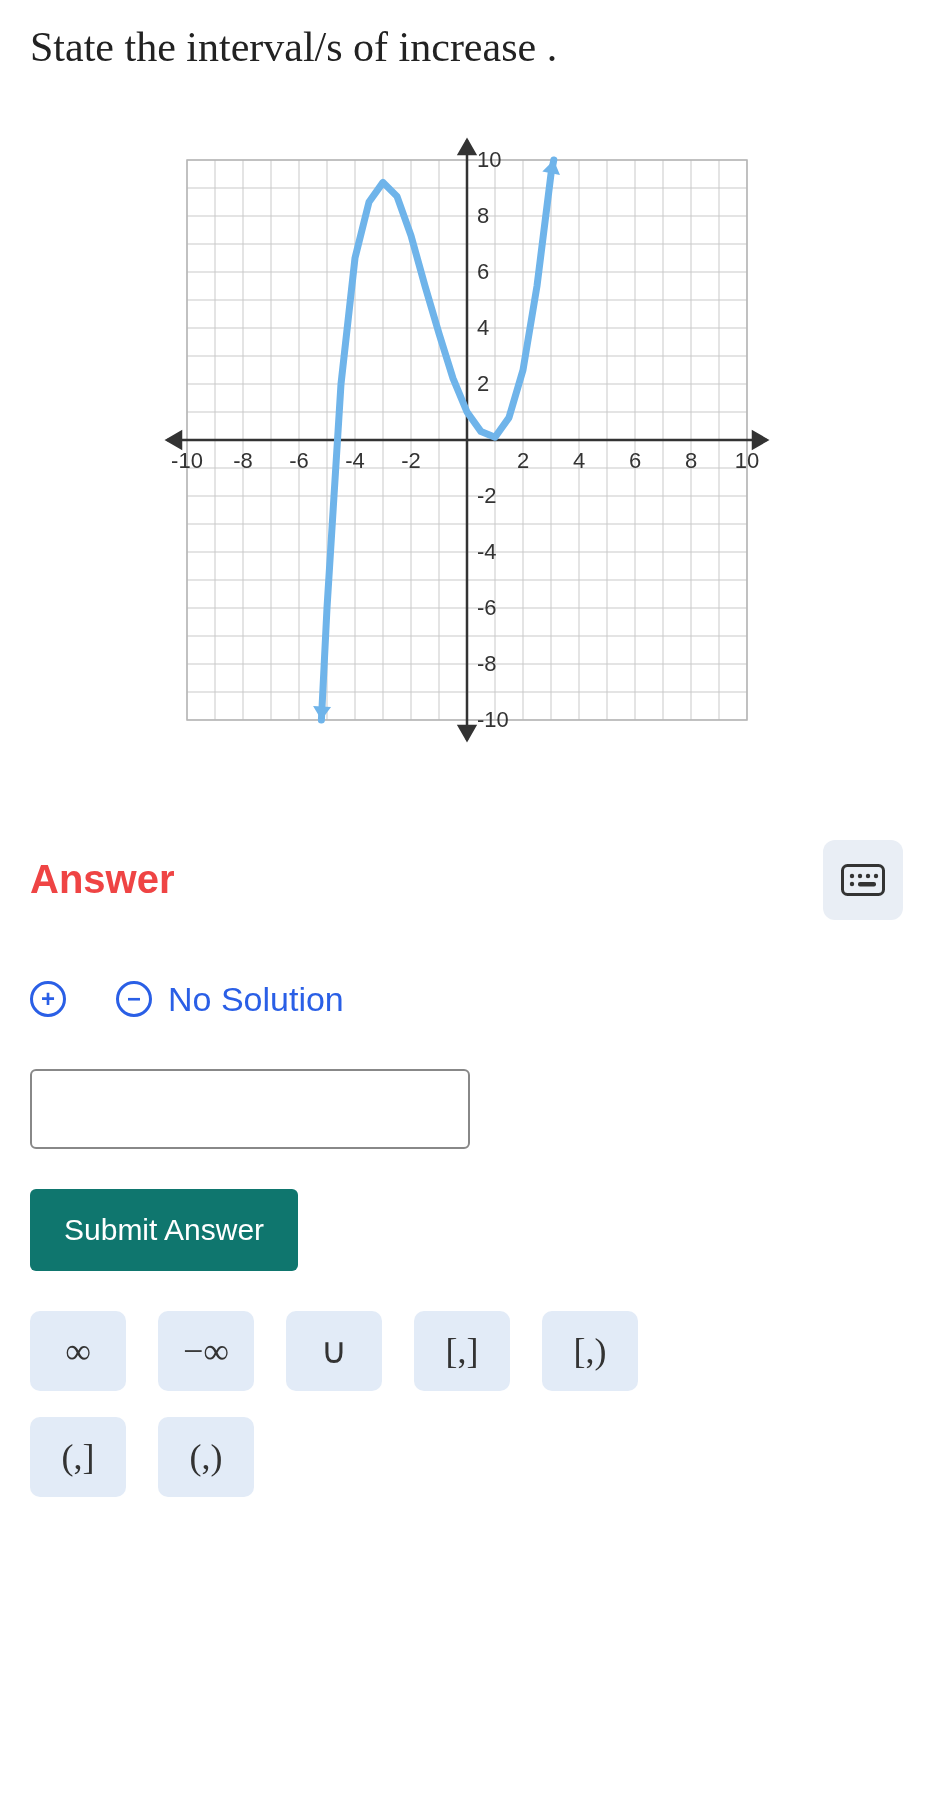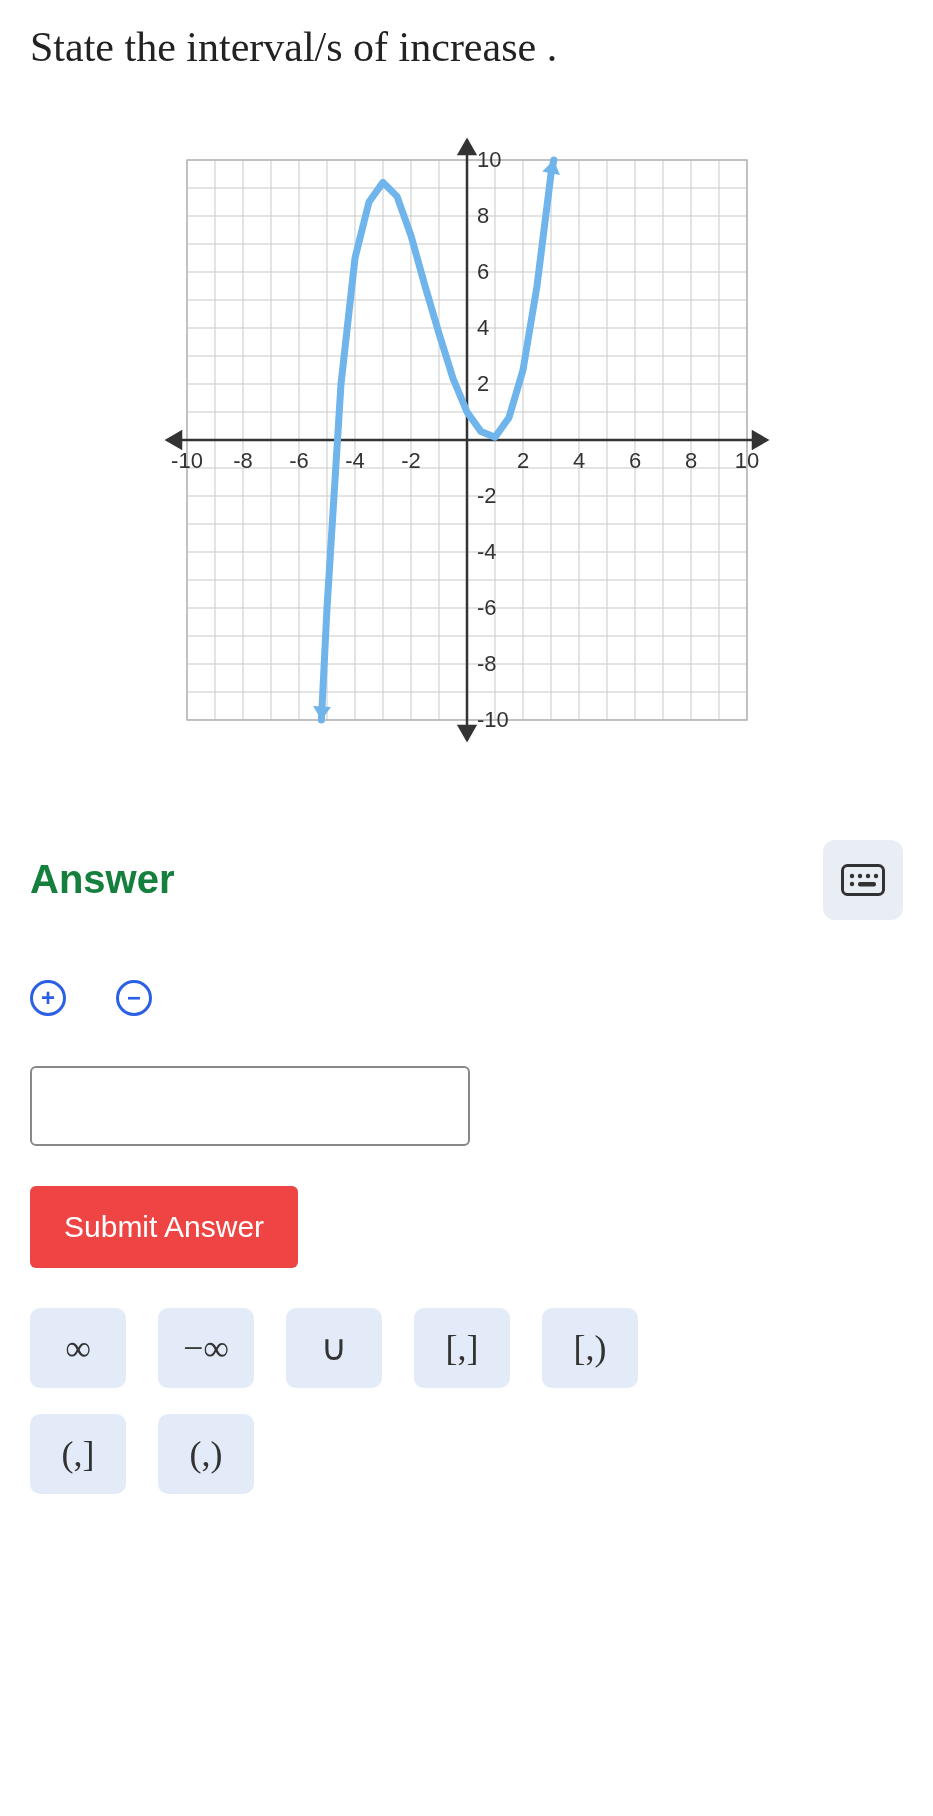"Answer" .answer-label { color: #15803d -> #ef4444 }
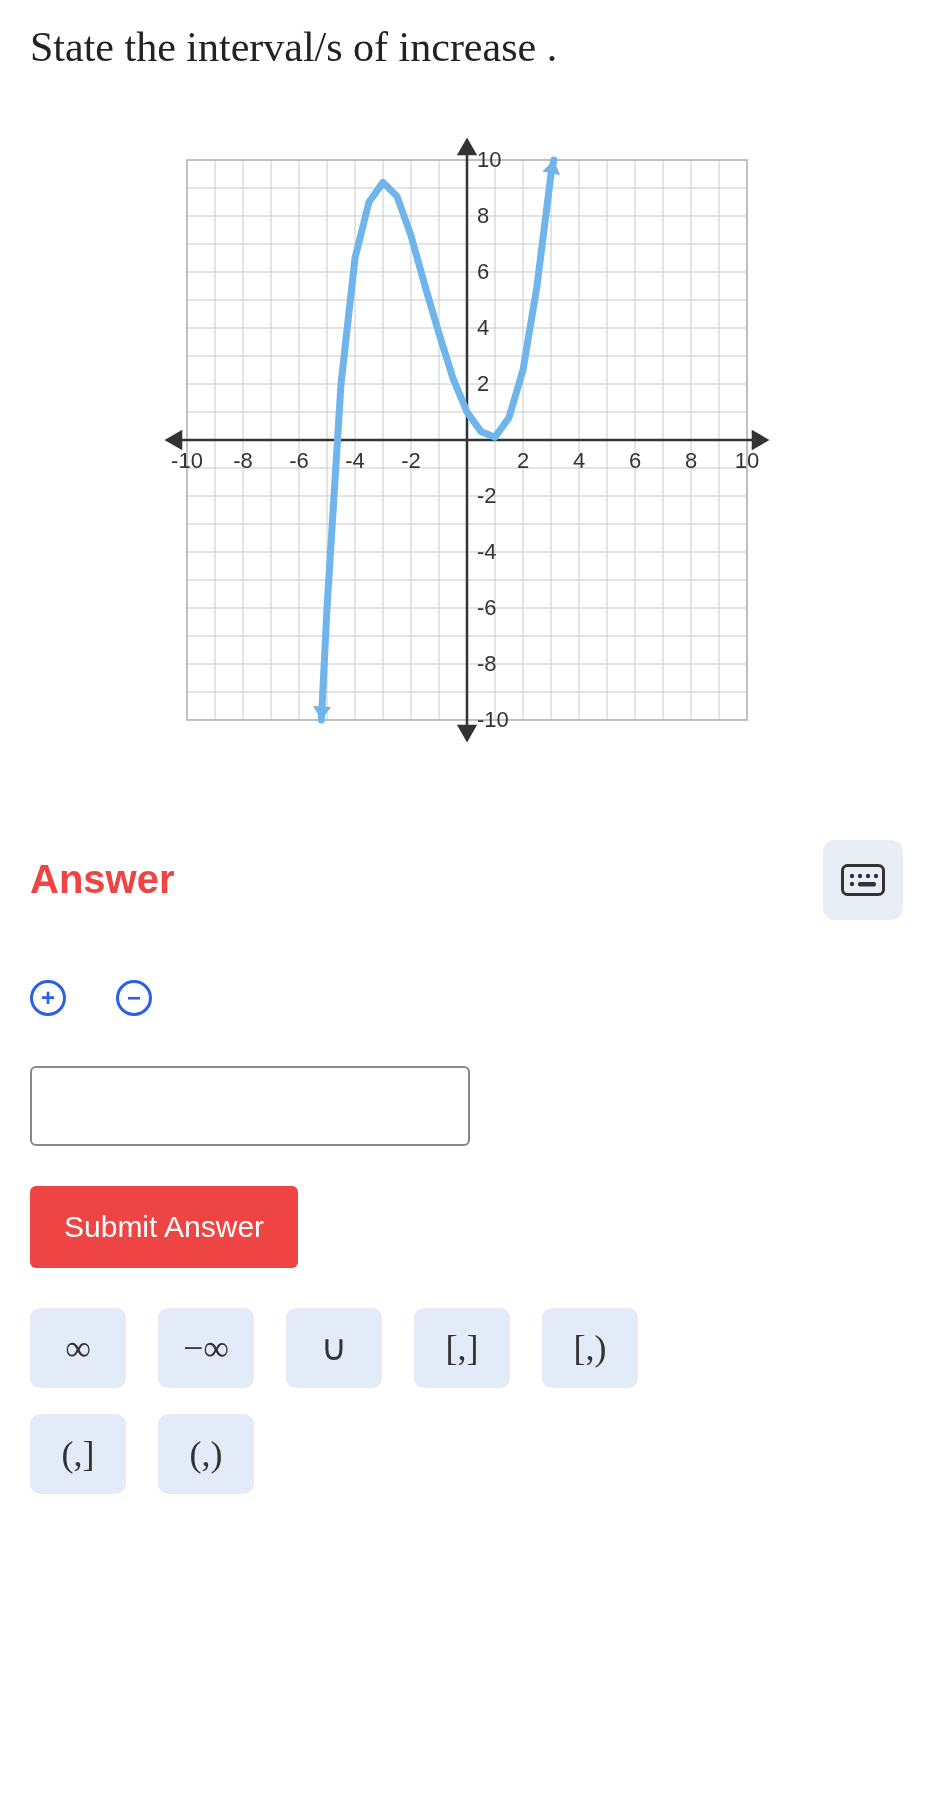"No Solution" span { html: none -> <span>No Solution</span> }
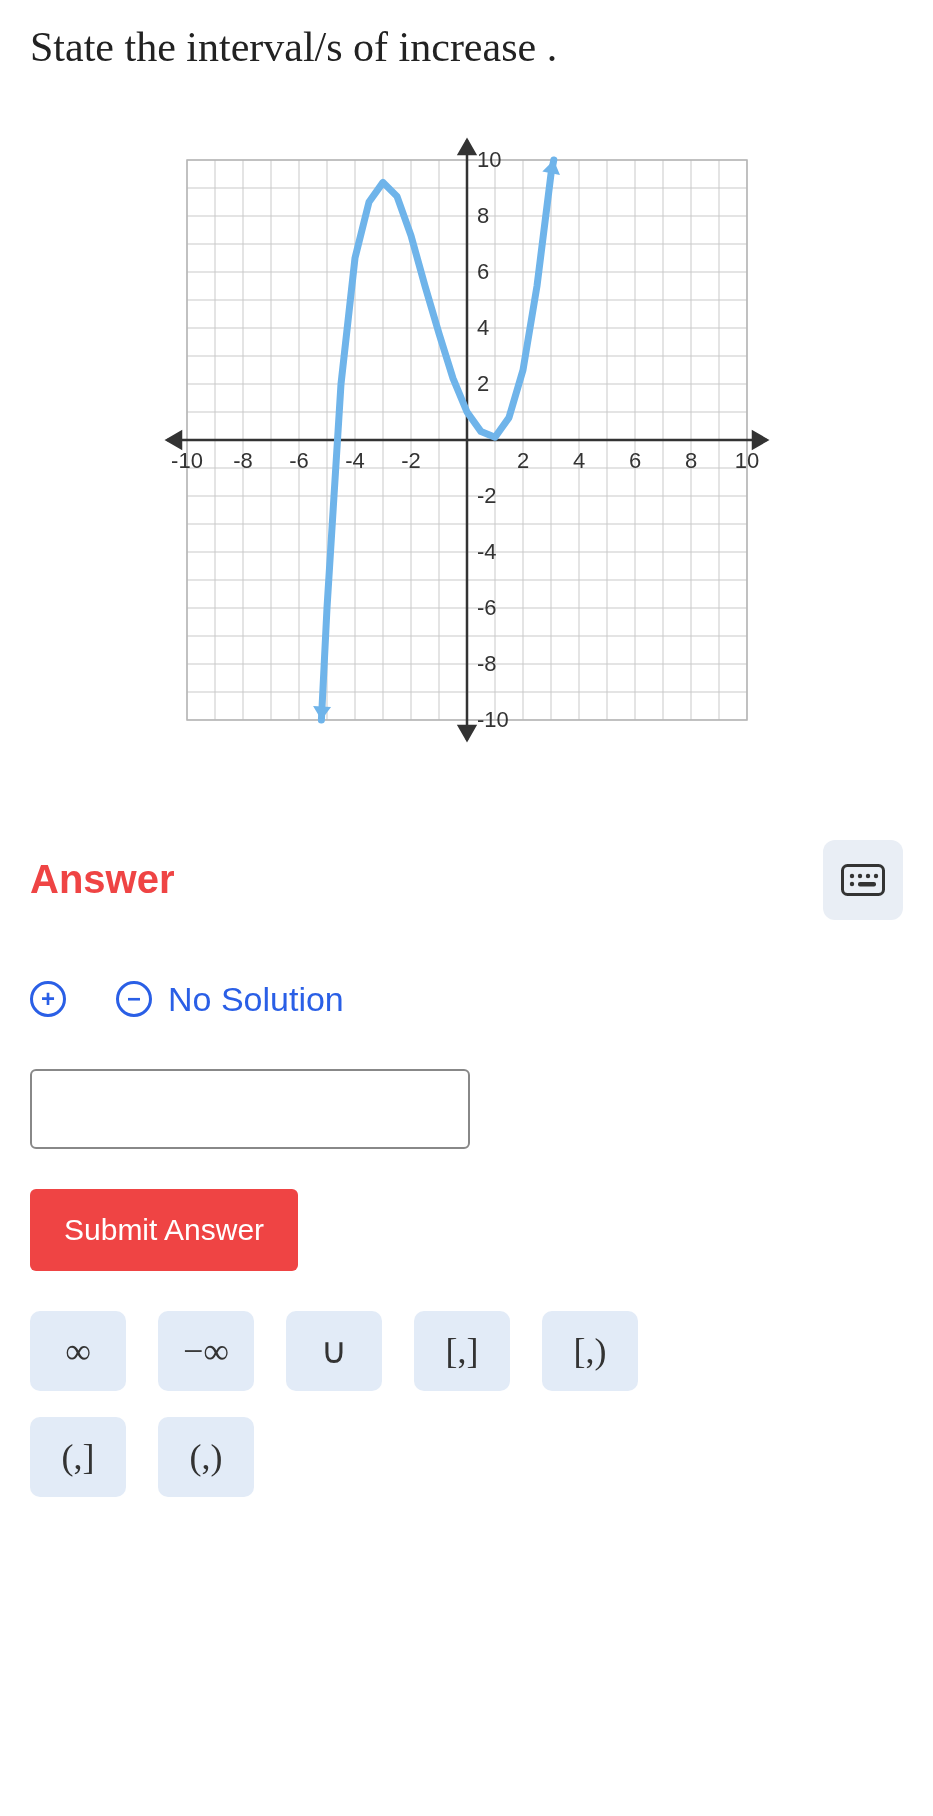"Submit Answer" .submit-btn { background: #ef4444 -> #0f766e }
